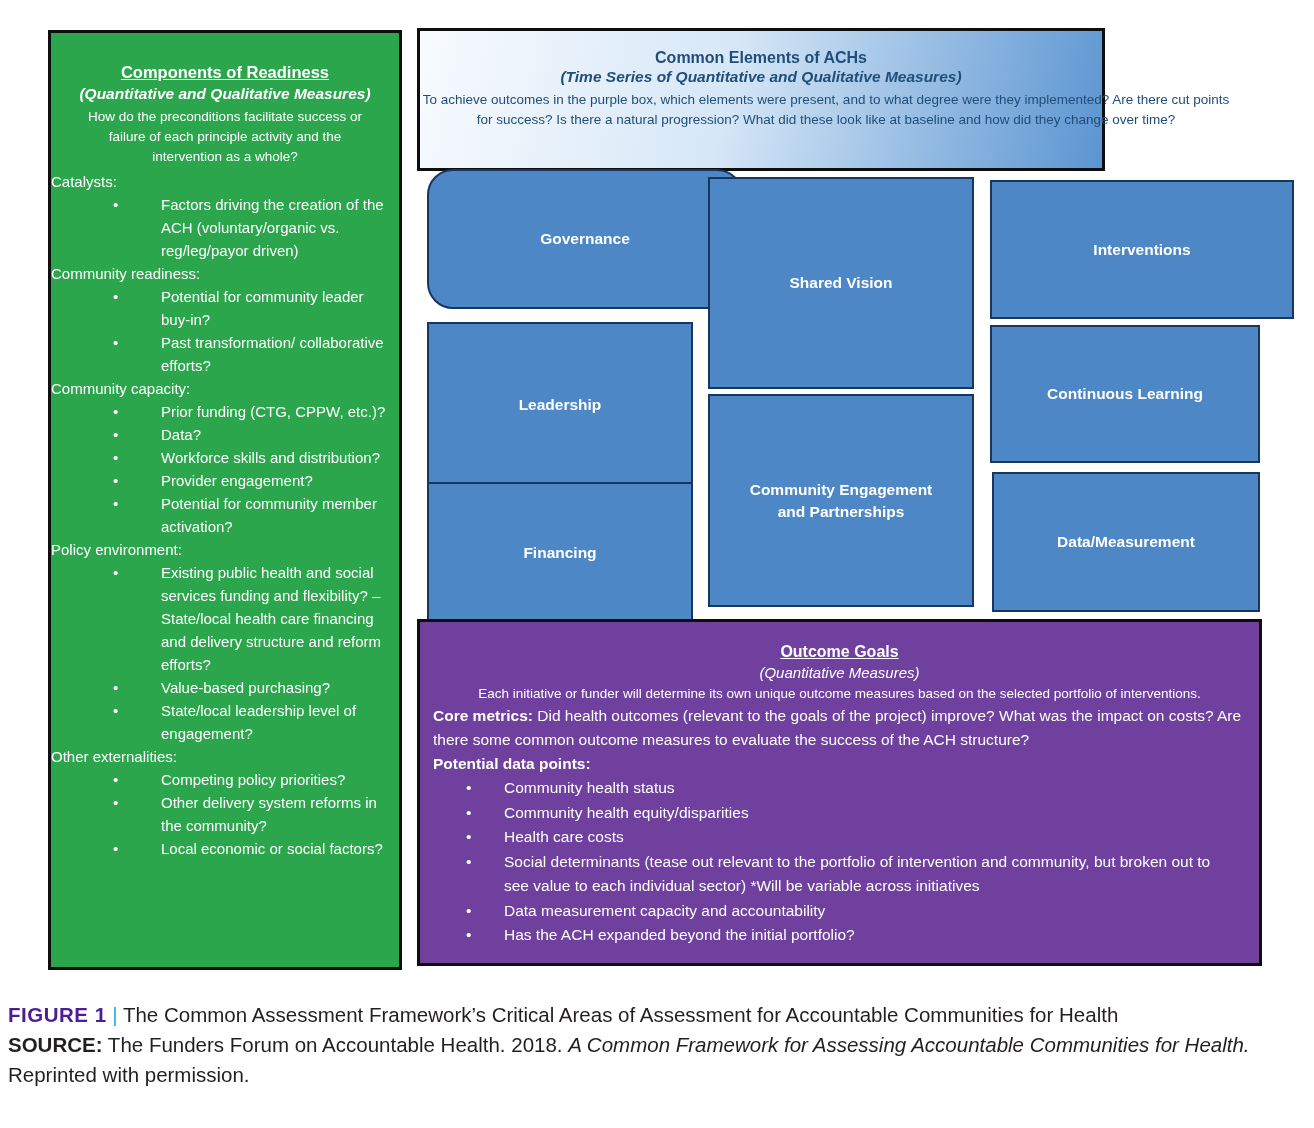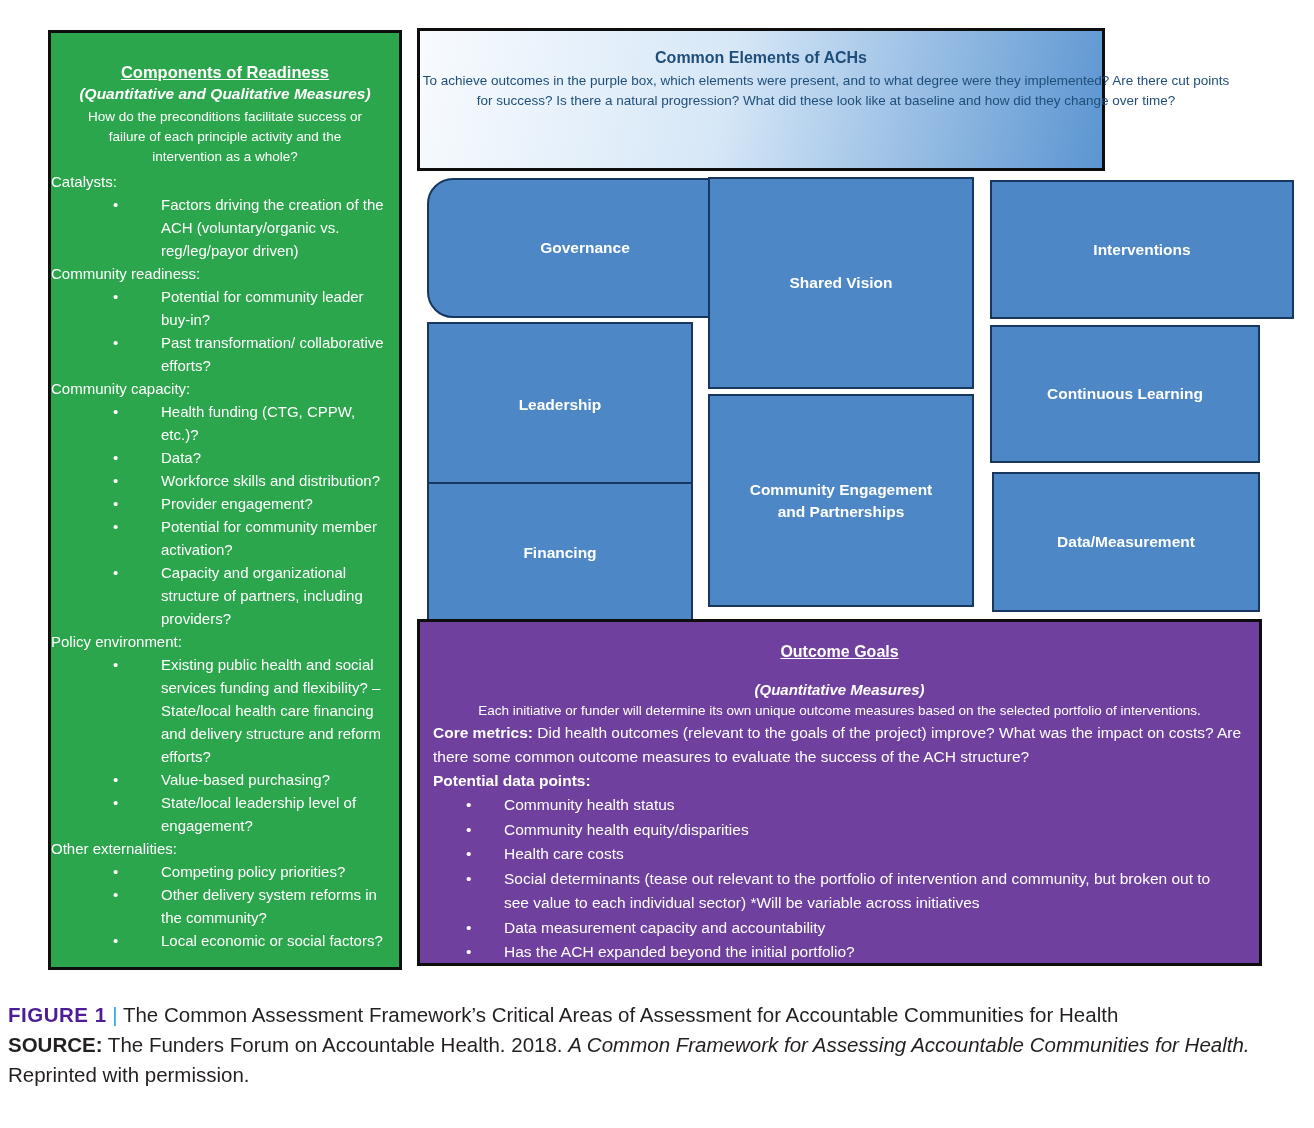"(Time Series of Quantitative and" div.h-subtitle { html: none -> <div>(Time Series of Quantitative and Qualitative Measures)</div> }
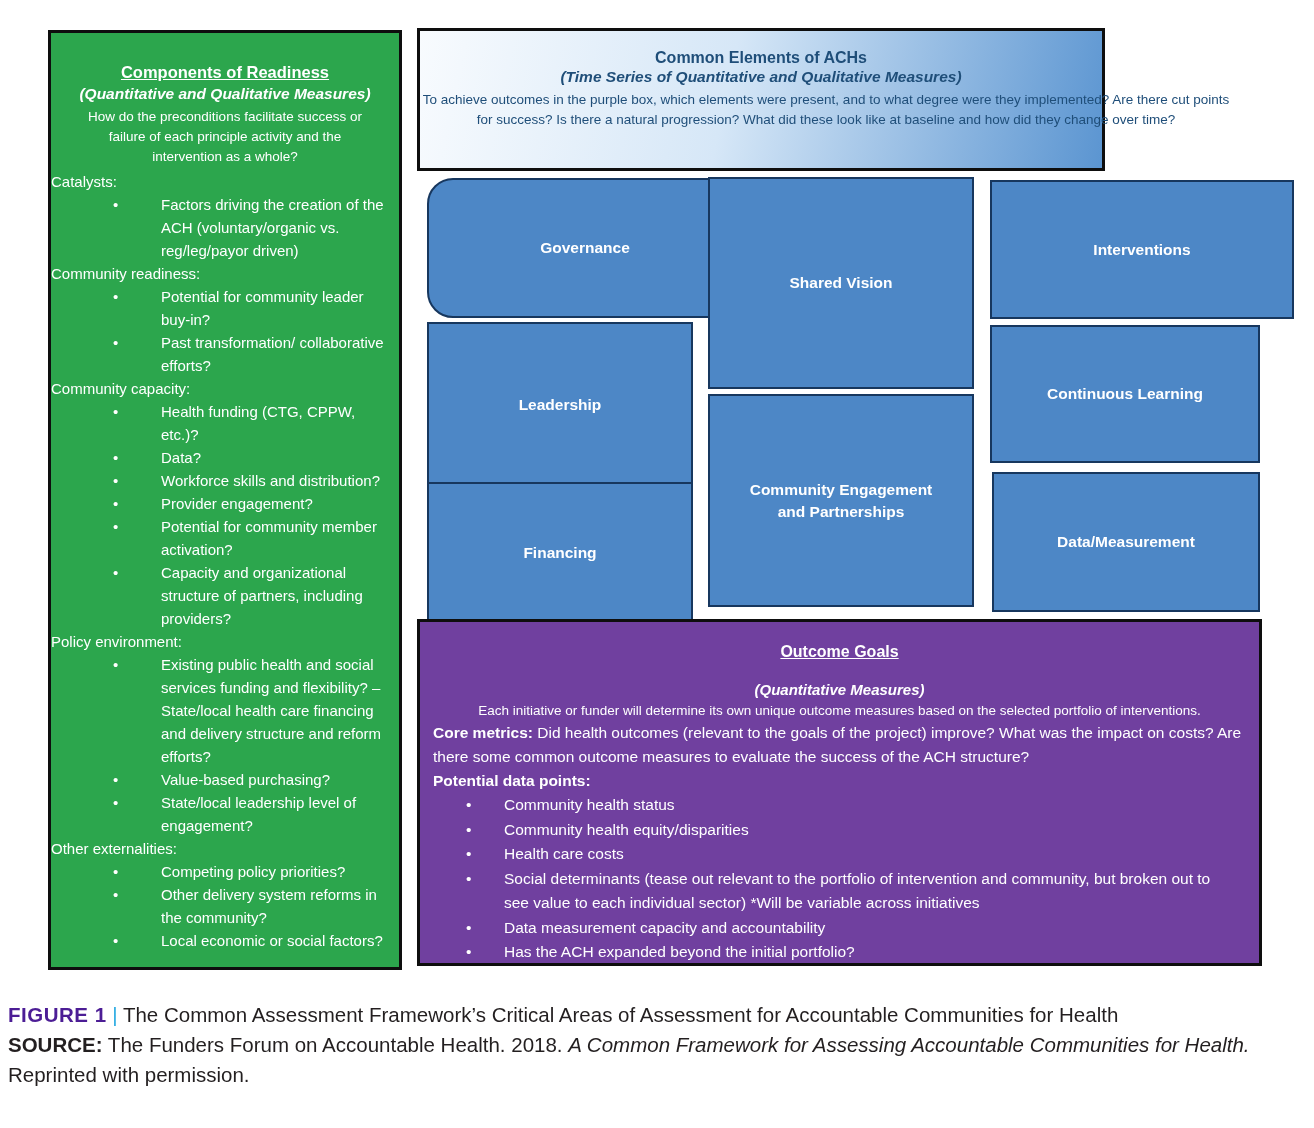"Governance" .governance { top: 178px -> 169px }
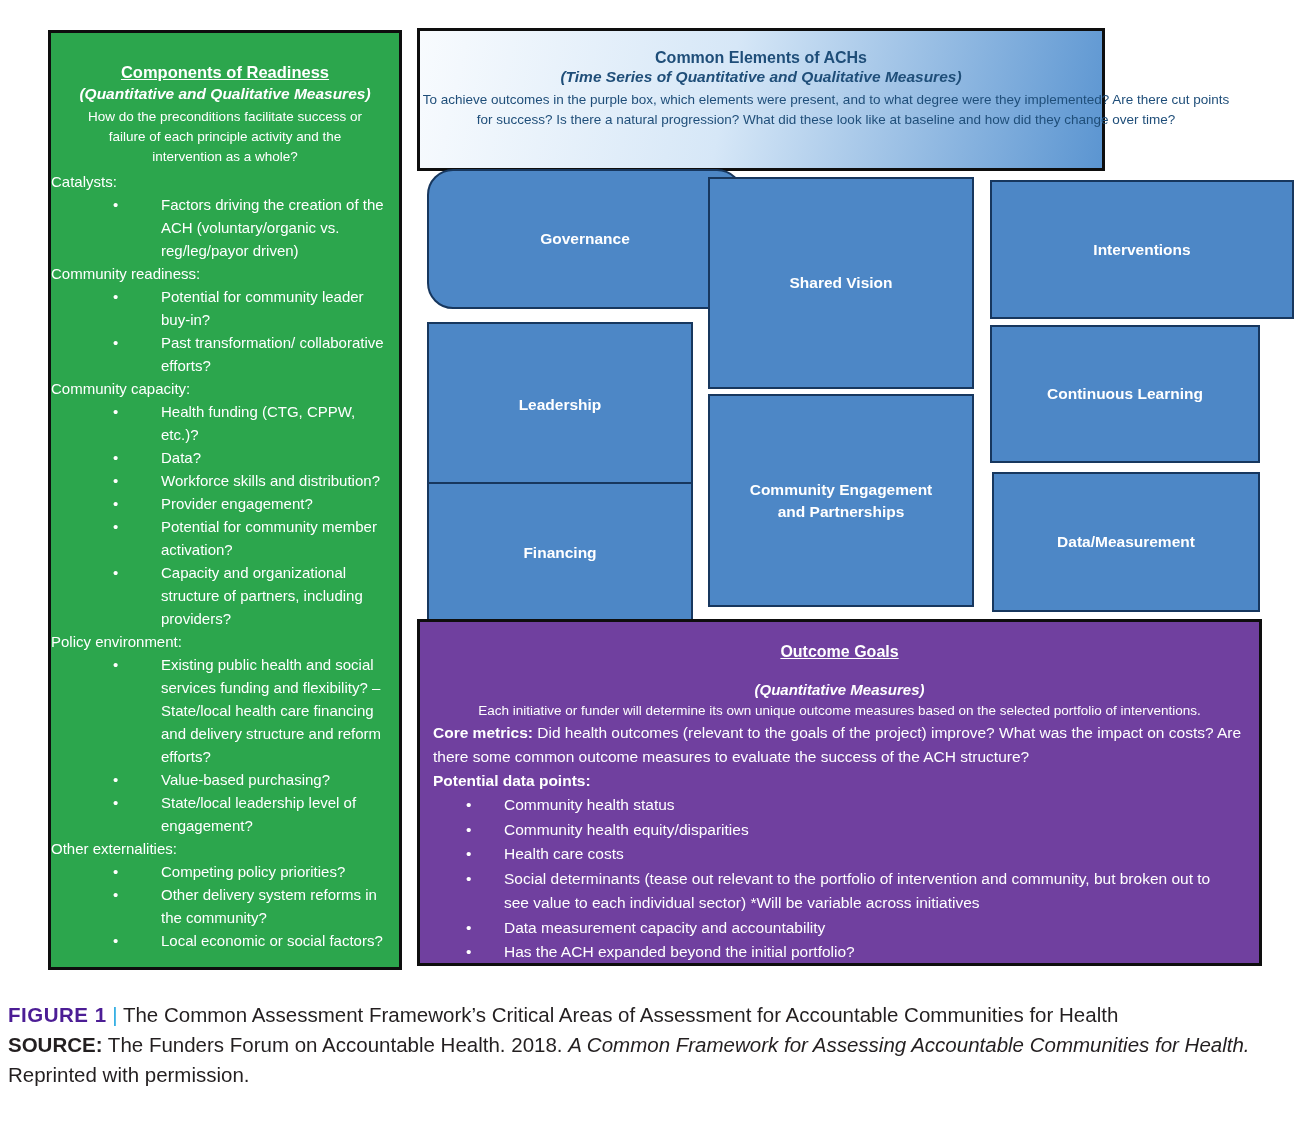"Health funding (CTG, CPPW, etc.)?" div.b-row { text: Health -> Prior }
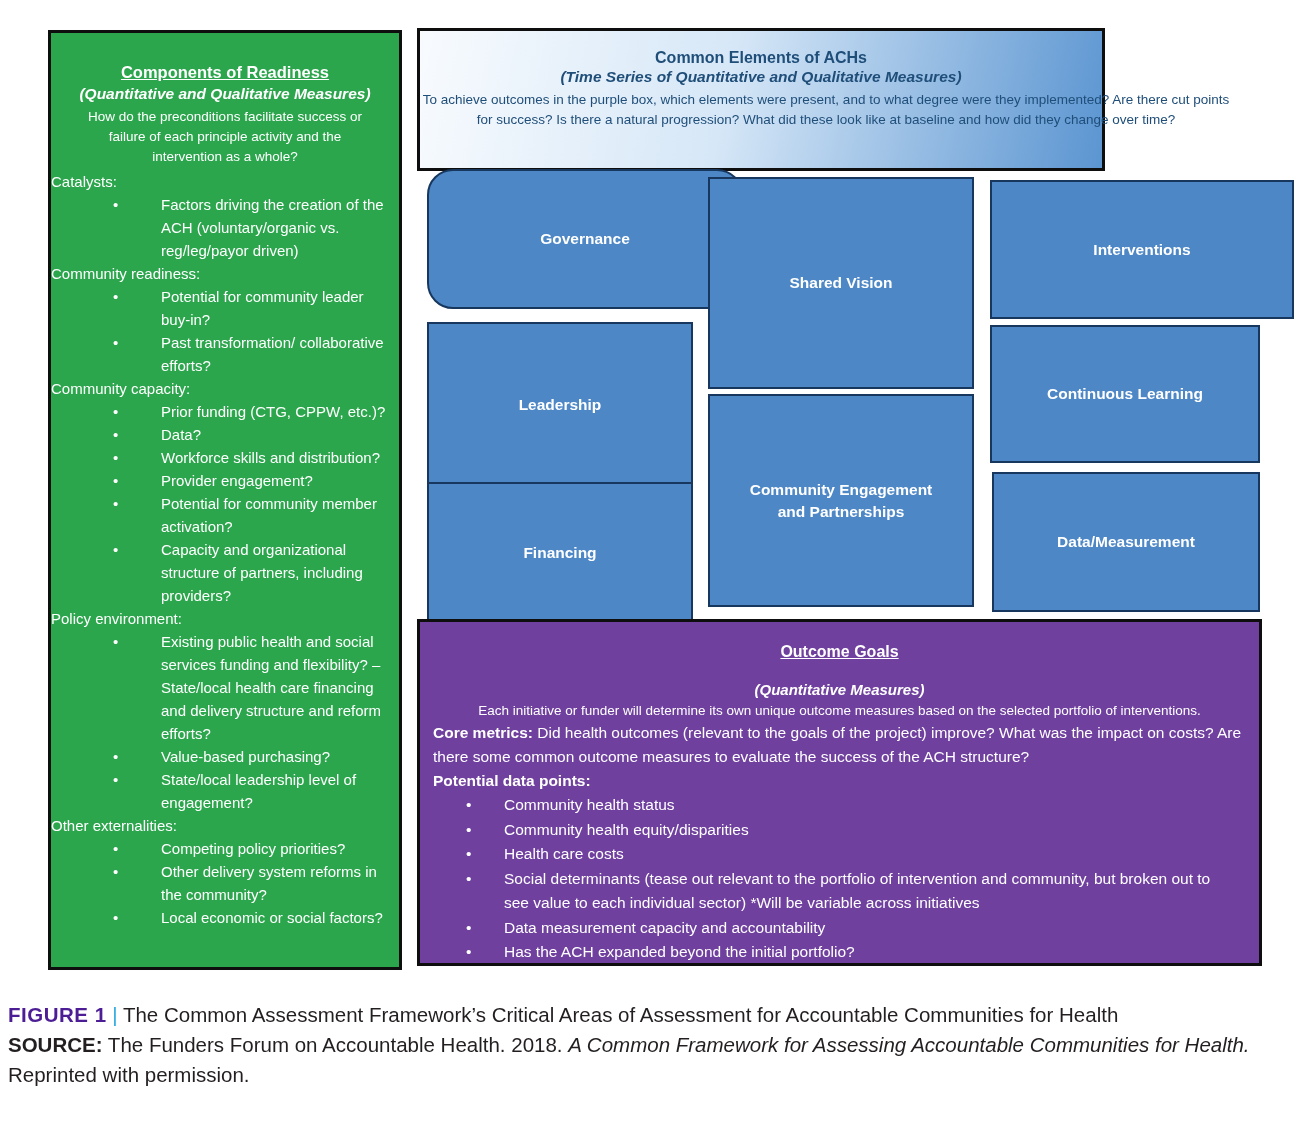"Capacity and organizational structure of" div.b-row { html: <div>Capacity and organizational structure of partners, including providers?</div> -> none }
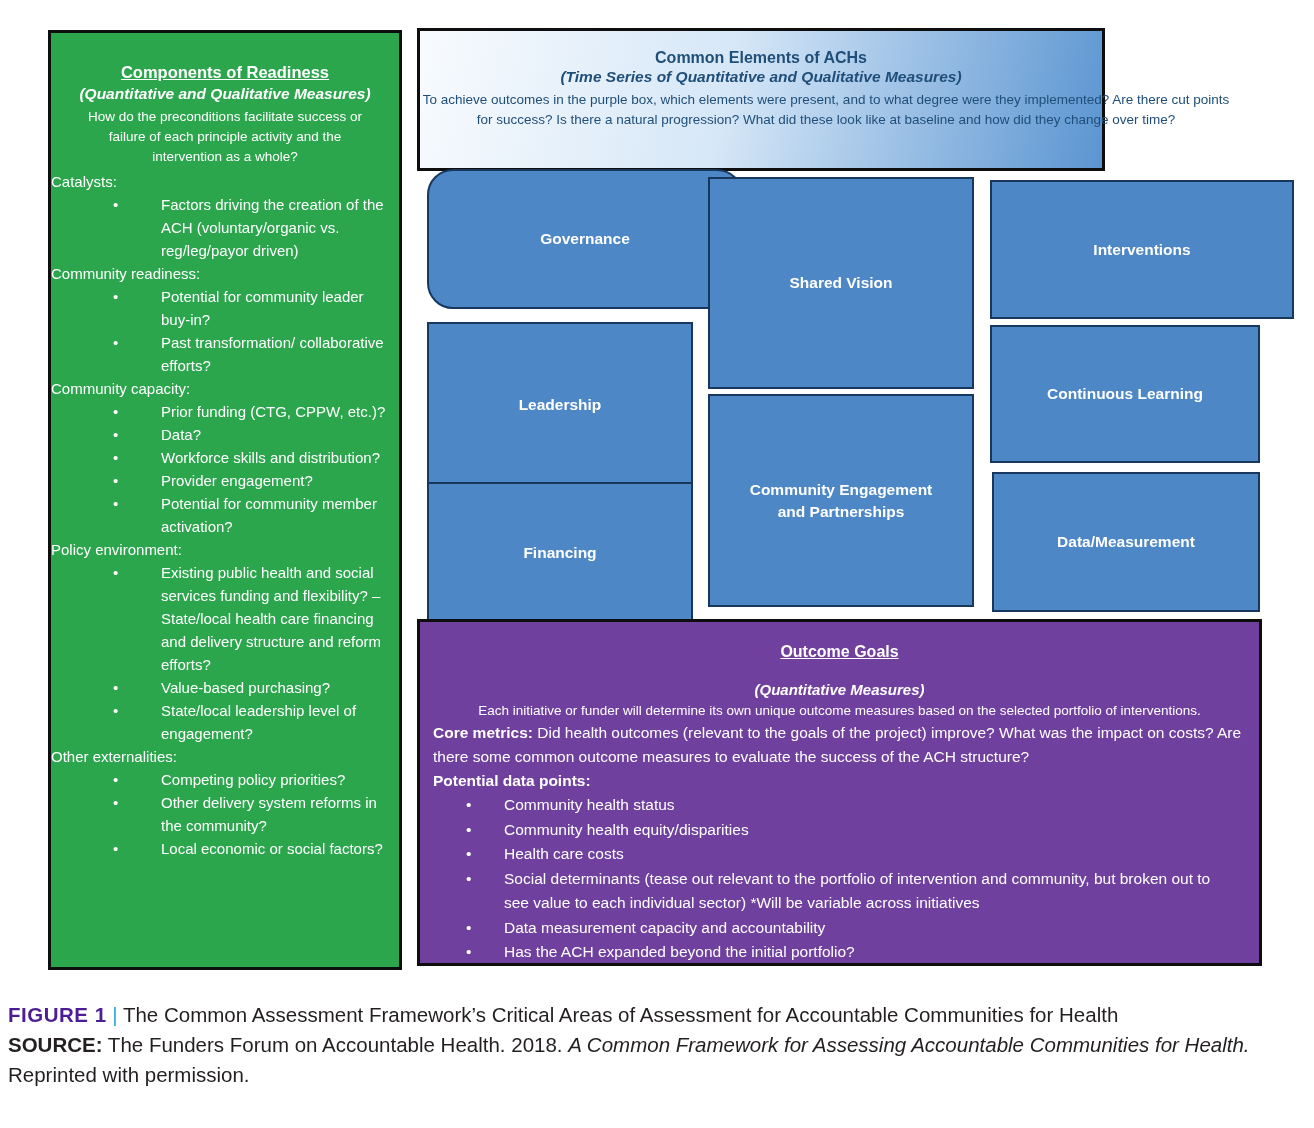"(Quantitative Measures)" .o-subtitle { font-weight: bold -> normal; margin-top: 20px -> 3px }
